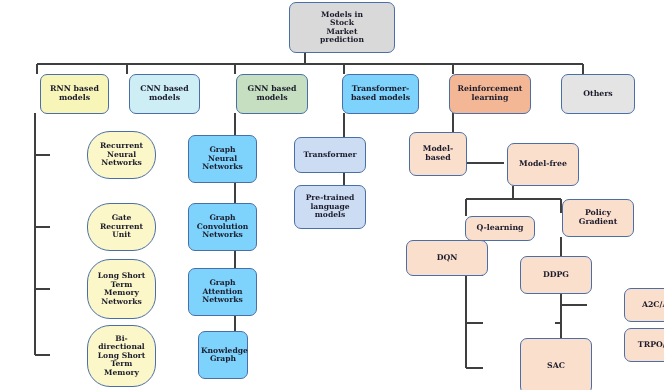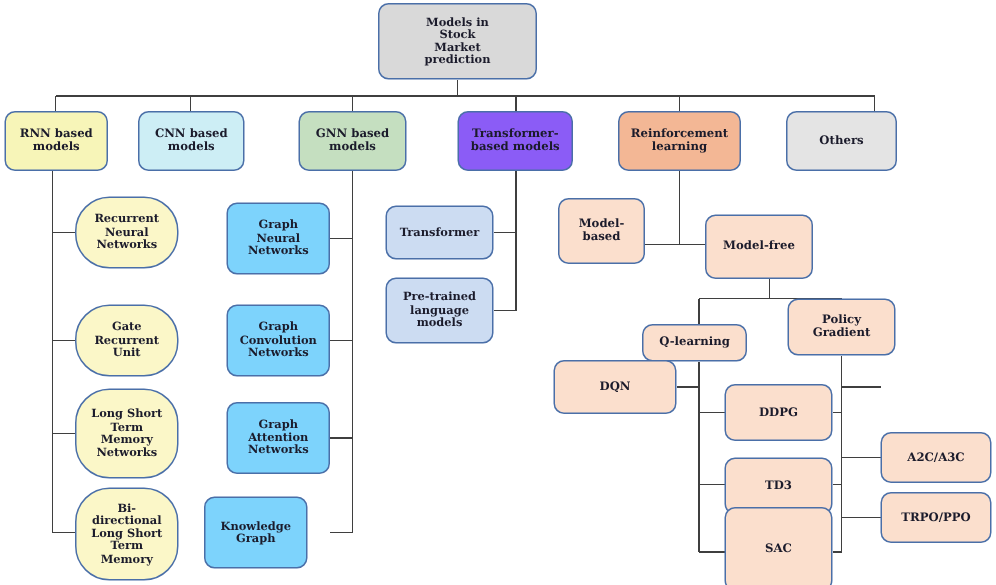"Models in" .node { margin-left: none -> 37px }
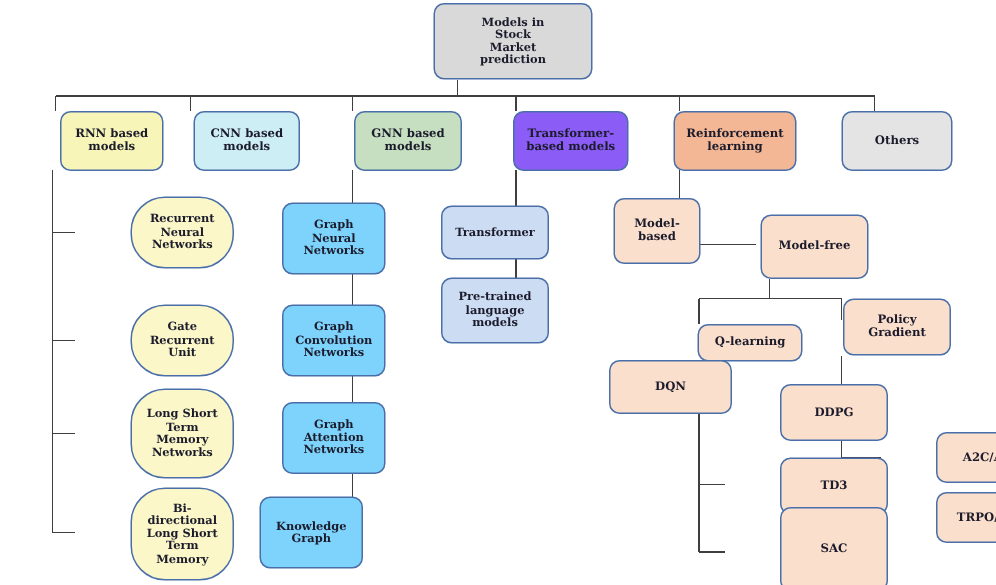"Transformer-" .c-trf { background: #8b5cf6 -> #7dd3fc }
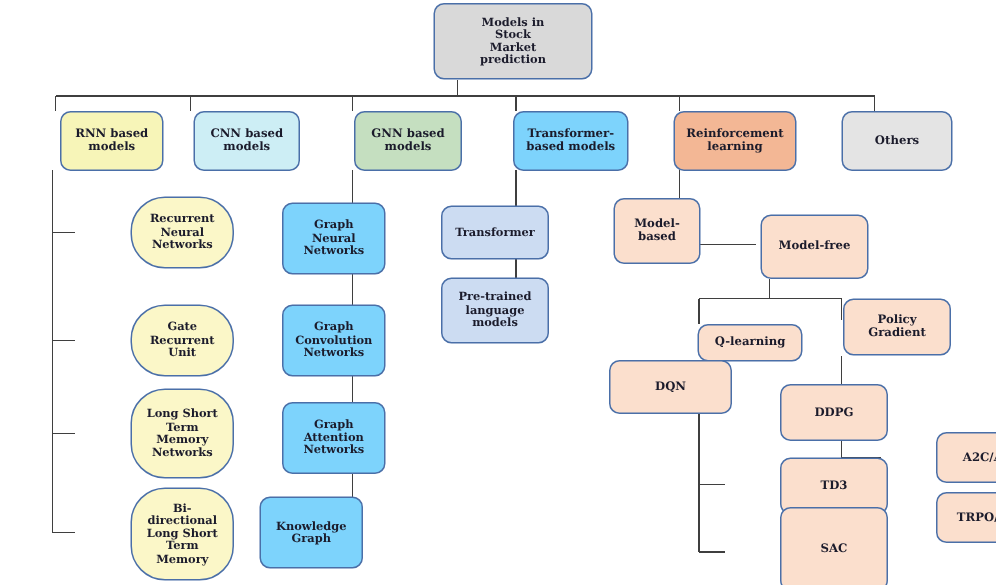"TD3" div.node { html: <div> <span>TD3</span> </div> -> none }
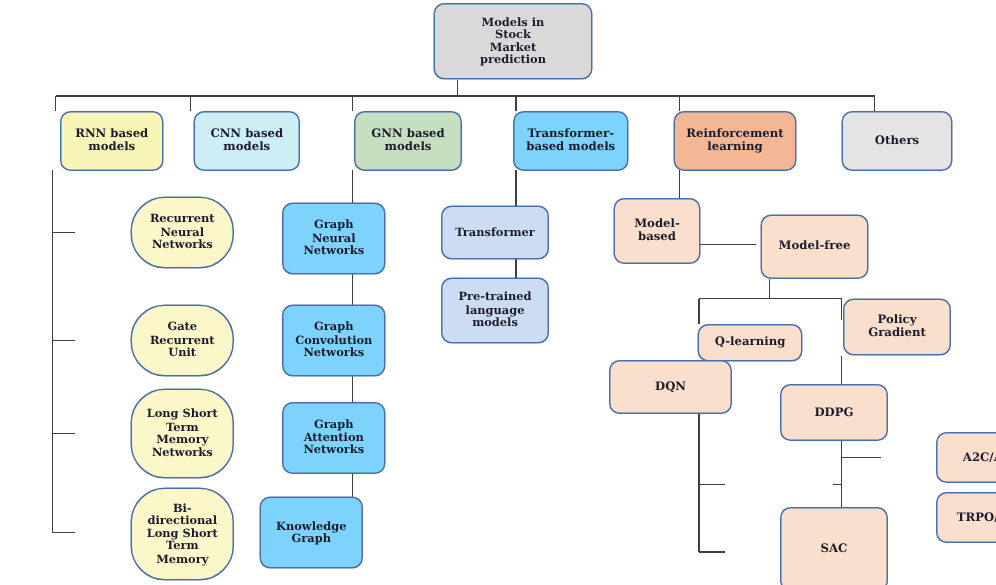"Knowledge" div.node { left: 136px -> 161px; width: 69px -> 50px }
